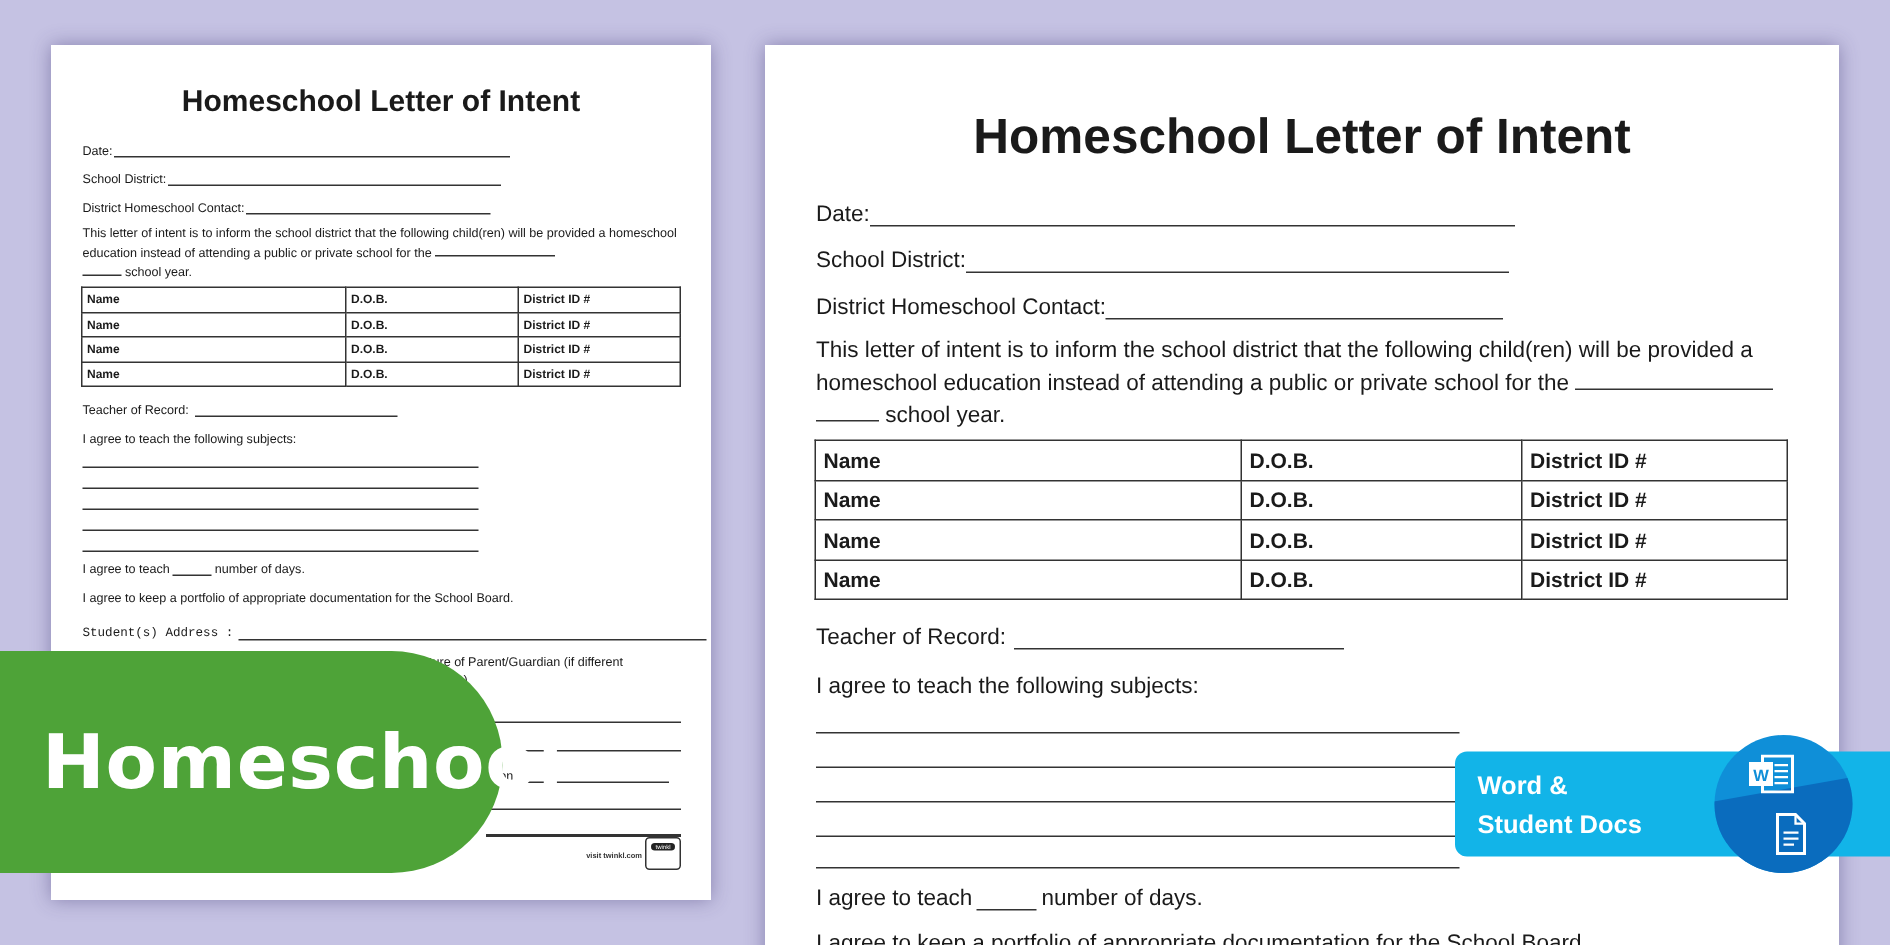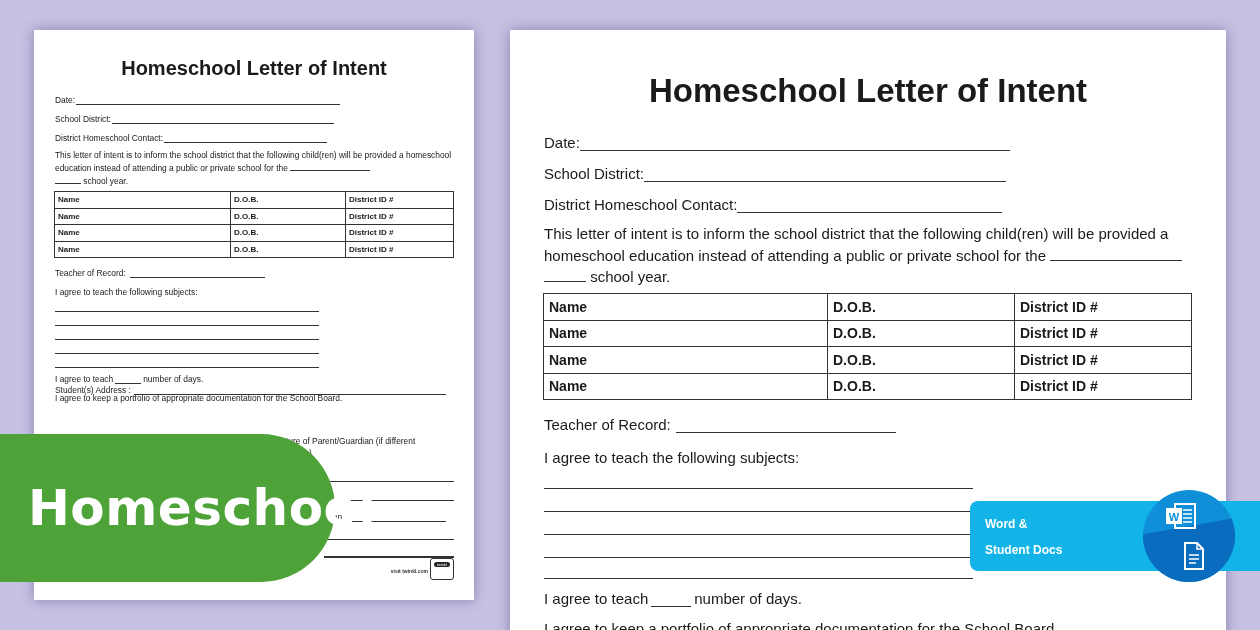"Student(s) Address :" div.s-field { font-family: none -> Liberation Mono, monospace; top: 355px -> 387px }
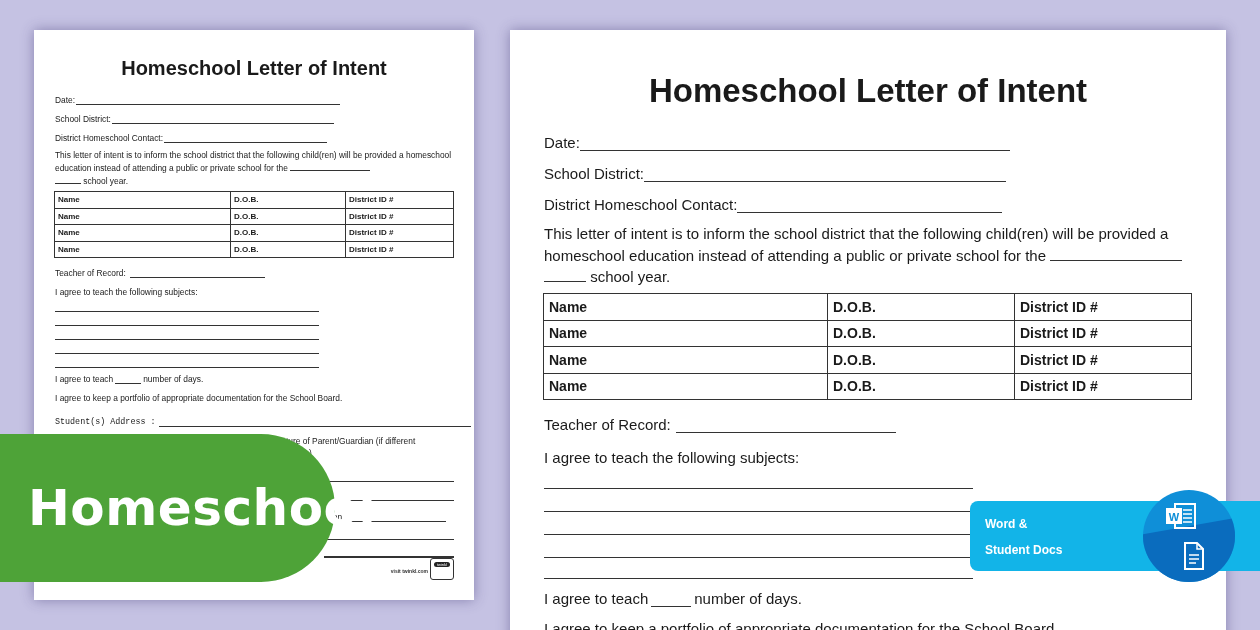"Word &" .docs-text { font-size: 12px -> 17px }
